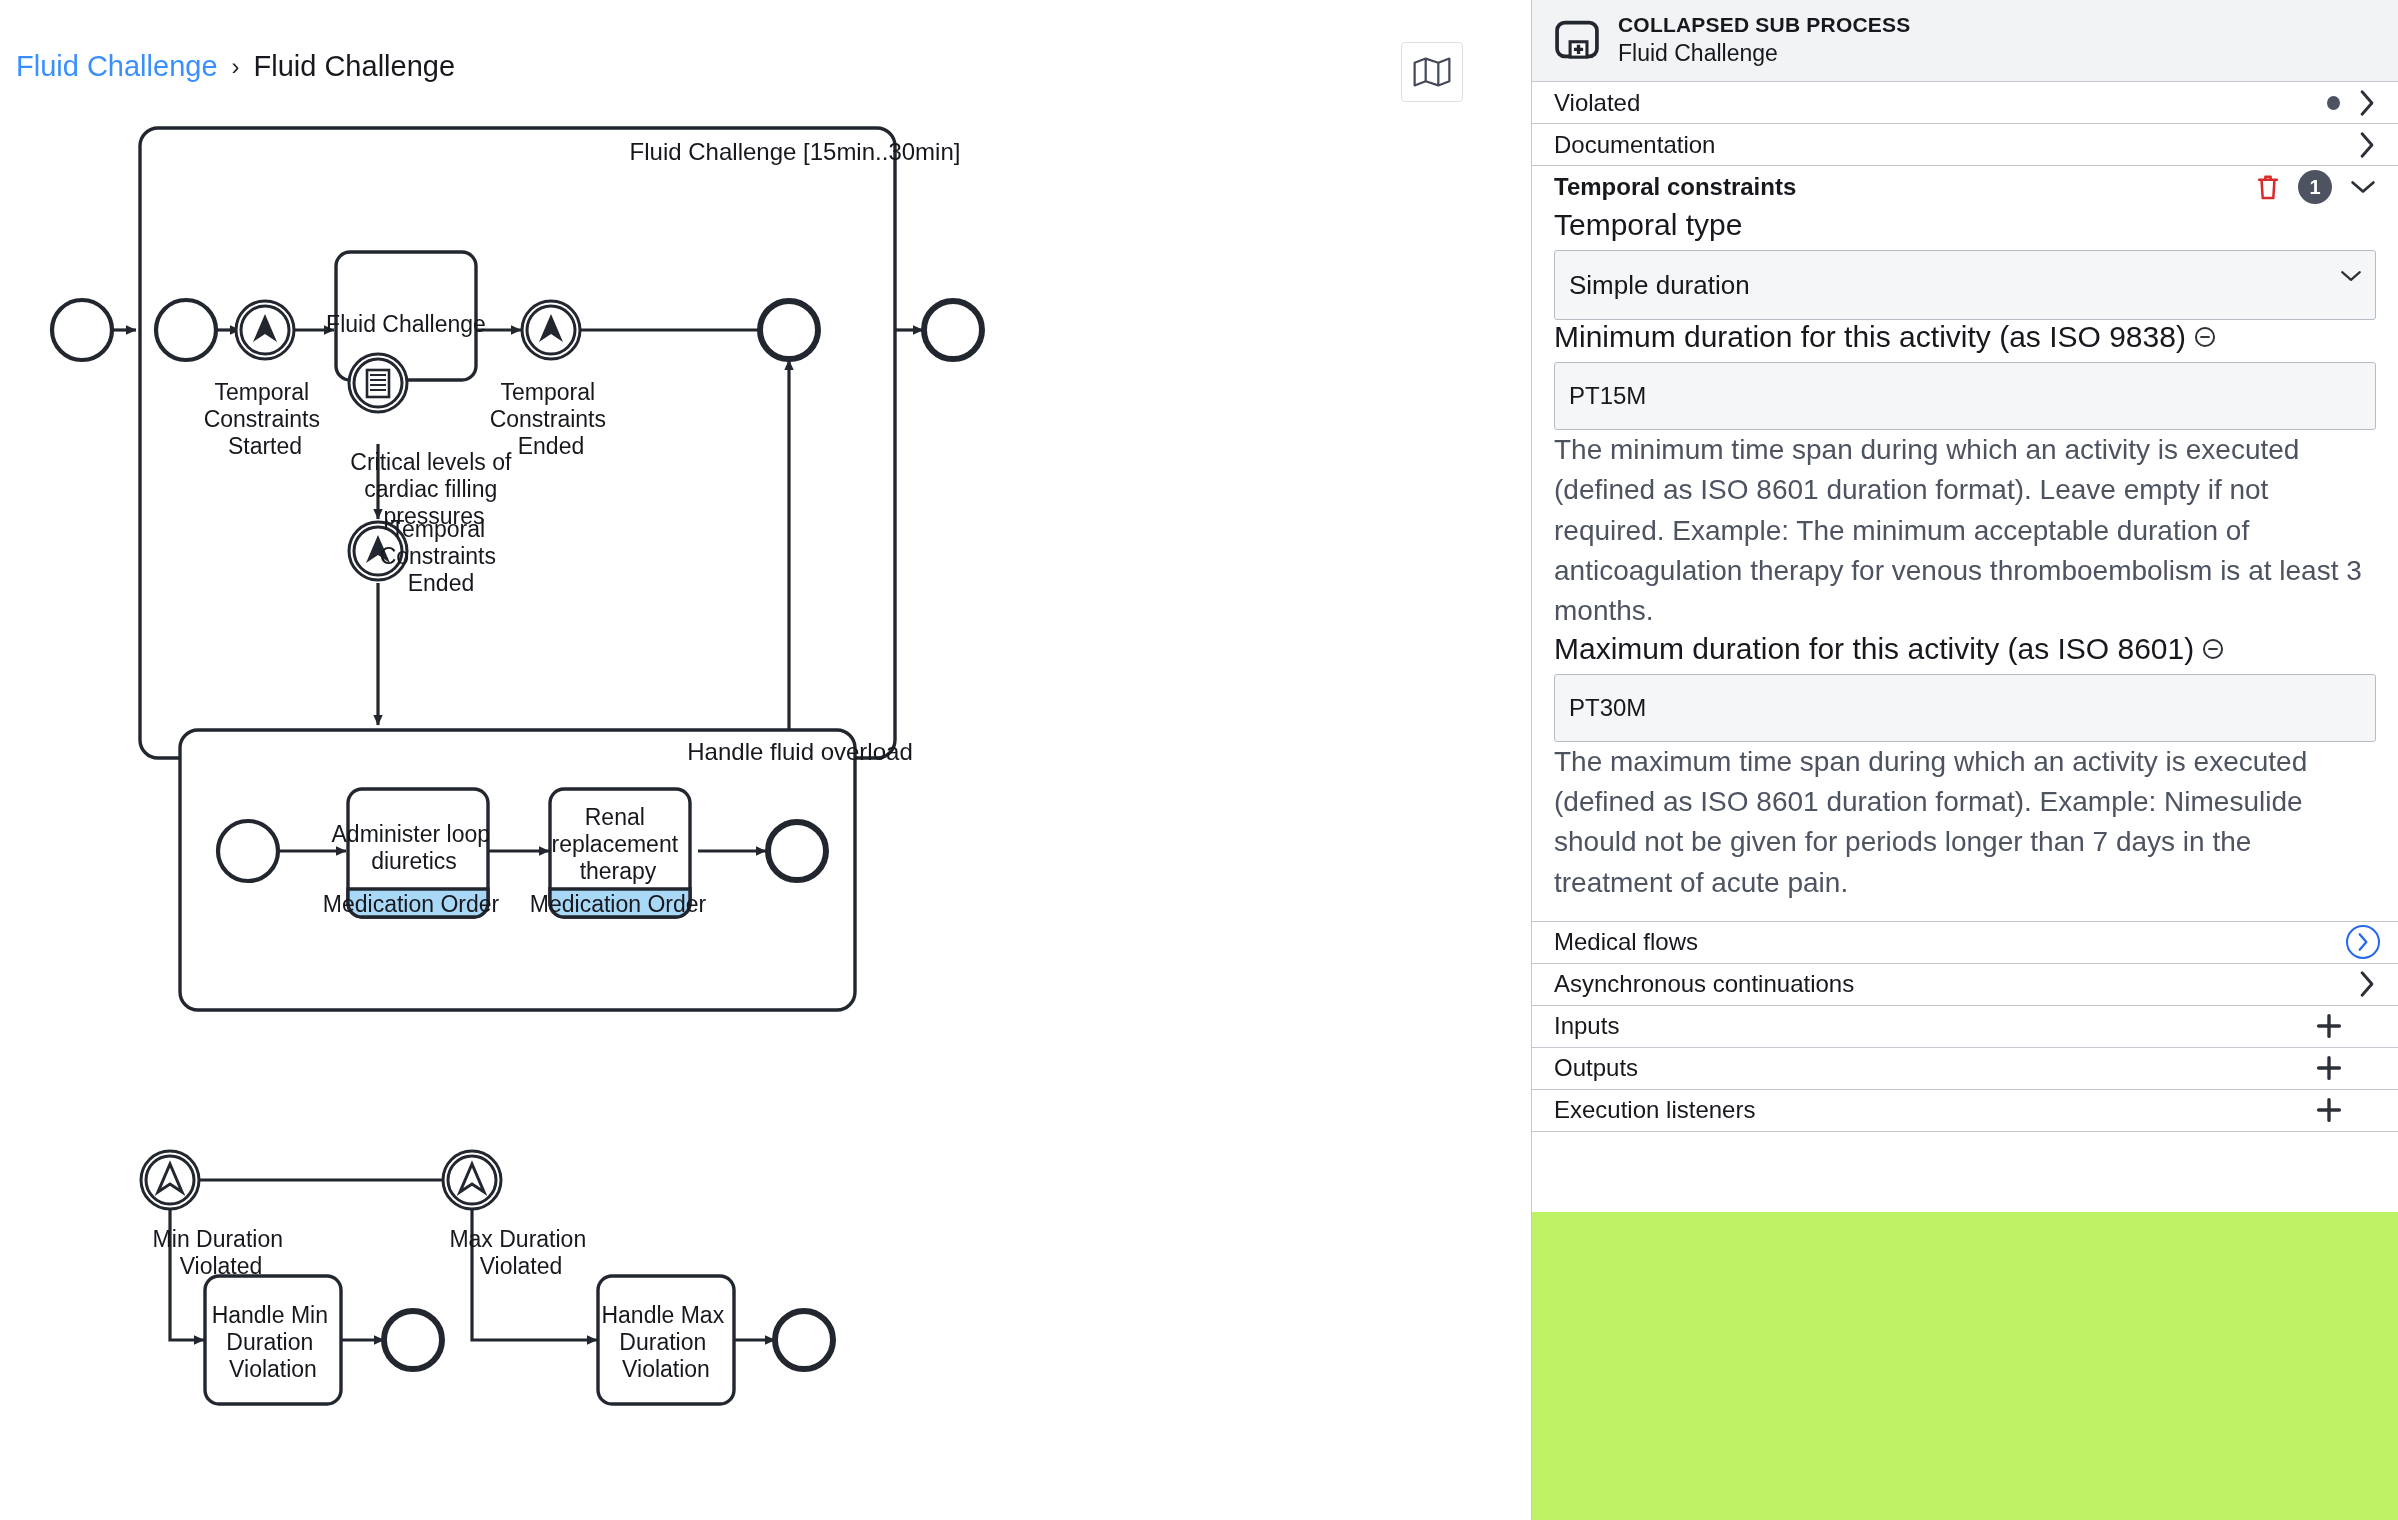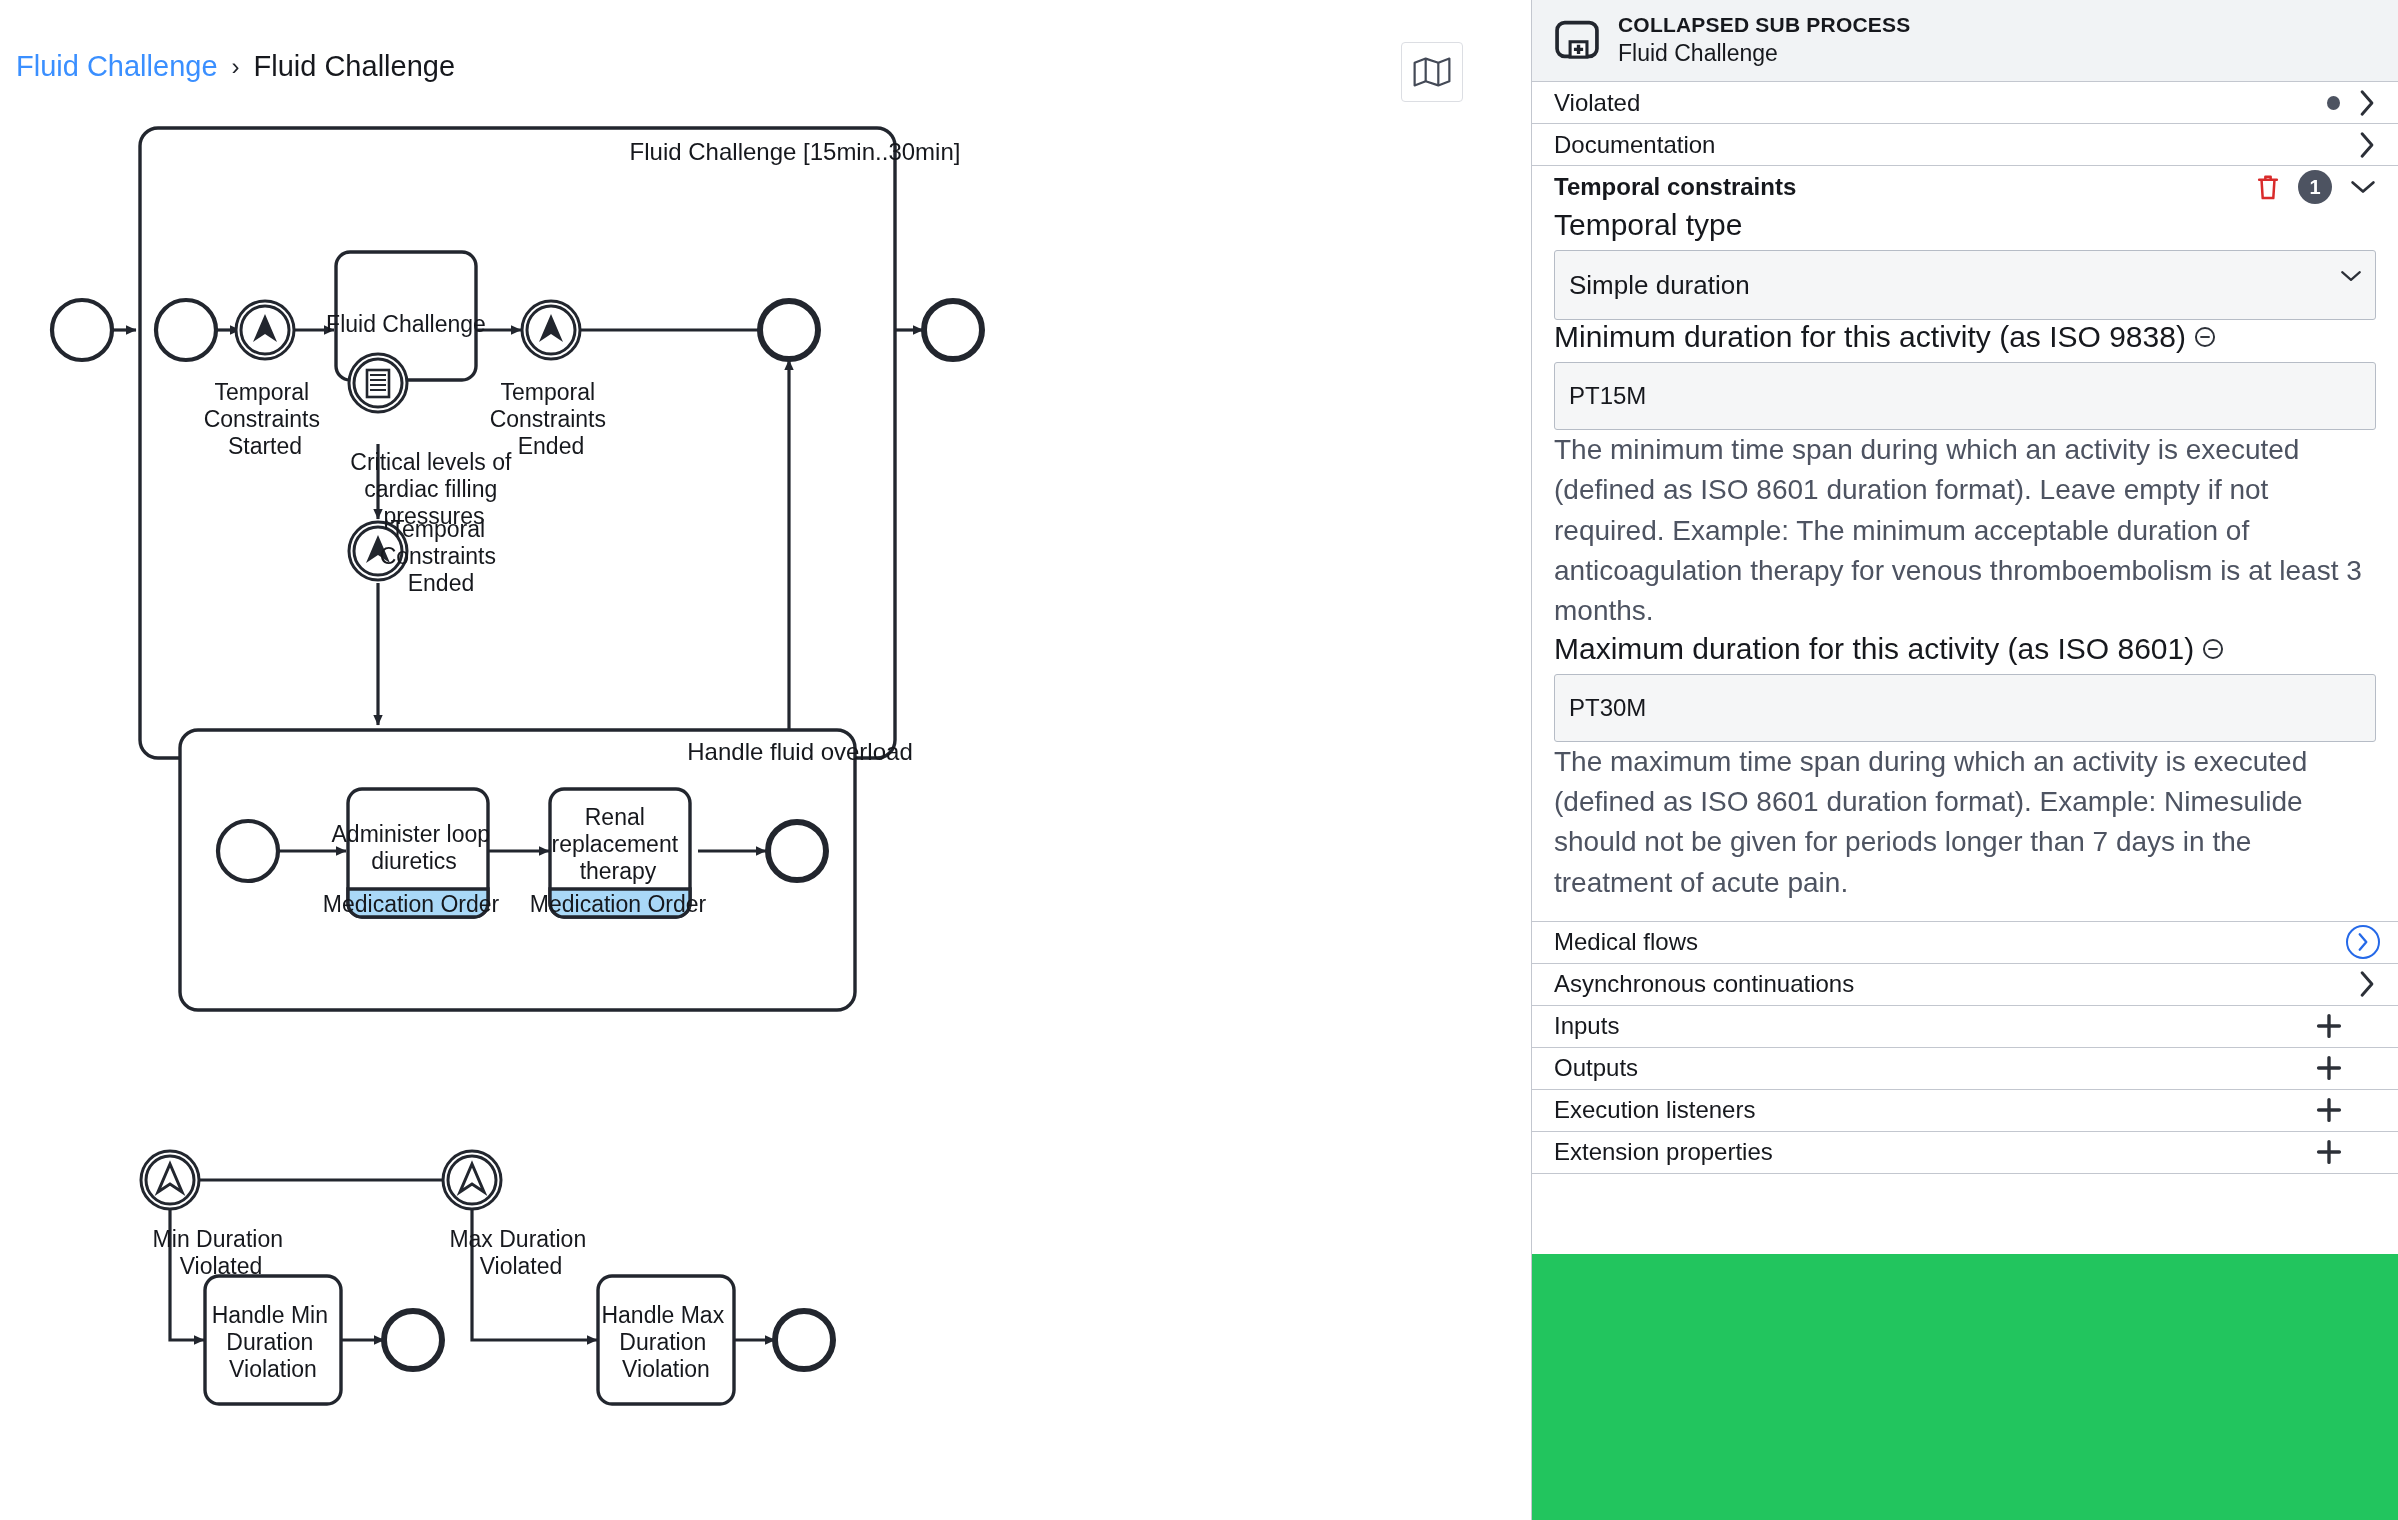"COLLAPSED SUB PROCESS" #props-pane { background: #22c55e -> #bef264 }
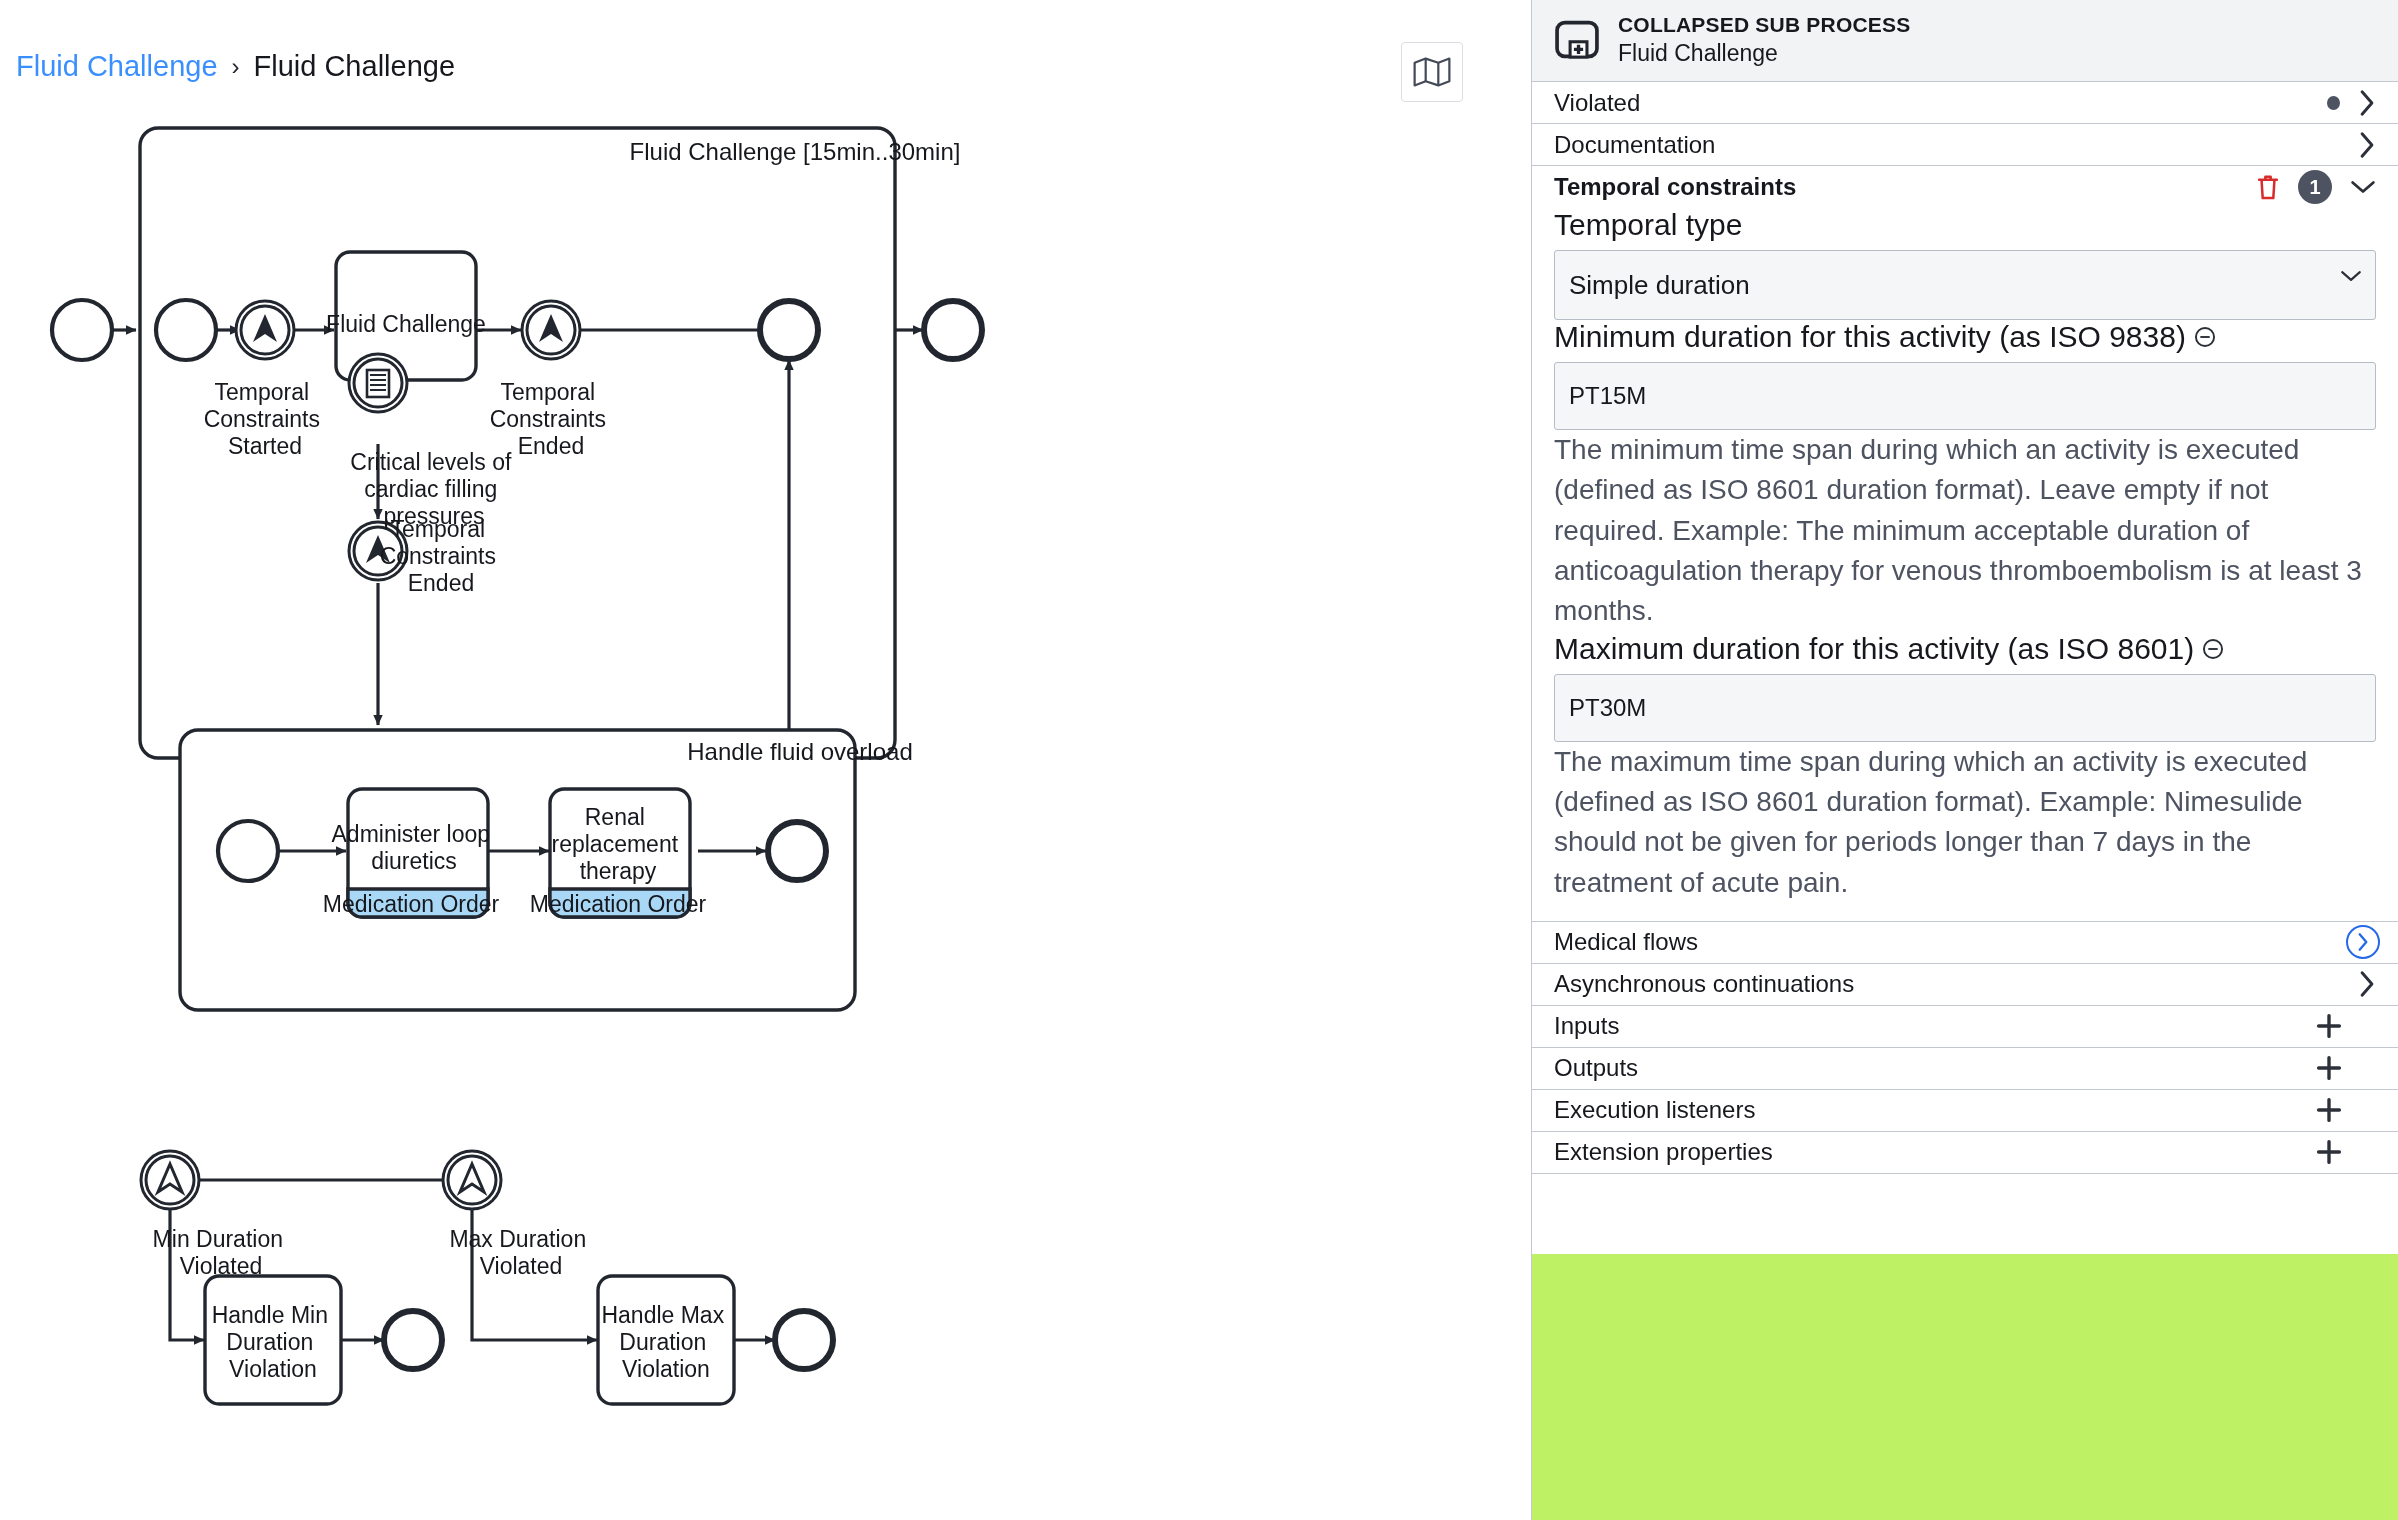"Extension properties" div.group-row { html: <div> <span>Extension properties</span> <span> <svg> <path></path> </svg> </span> </div> -> none }
